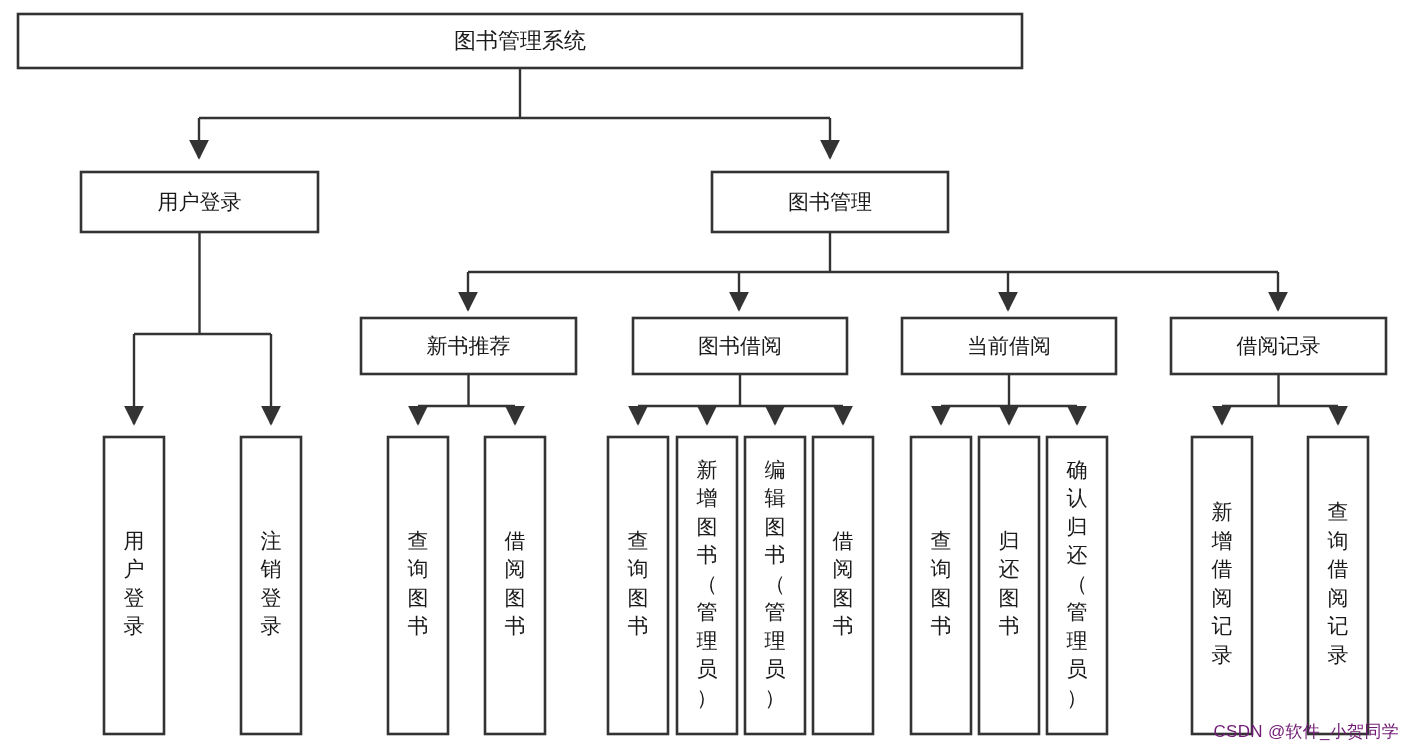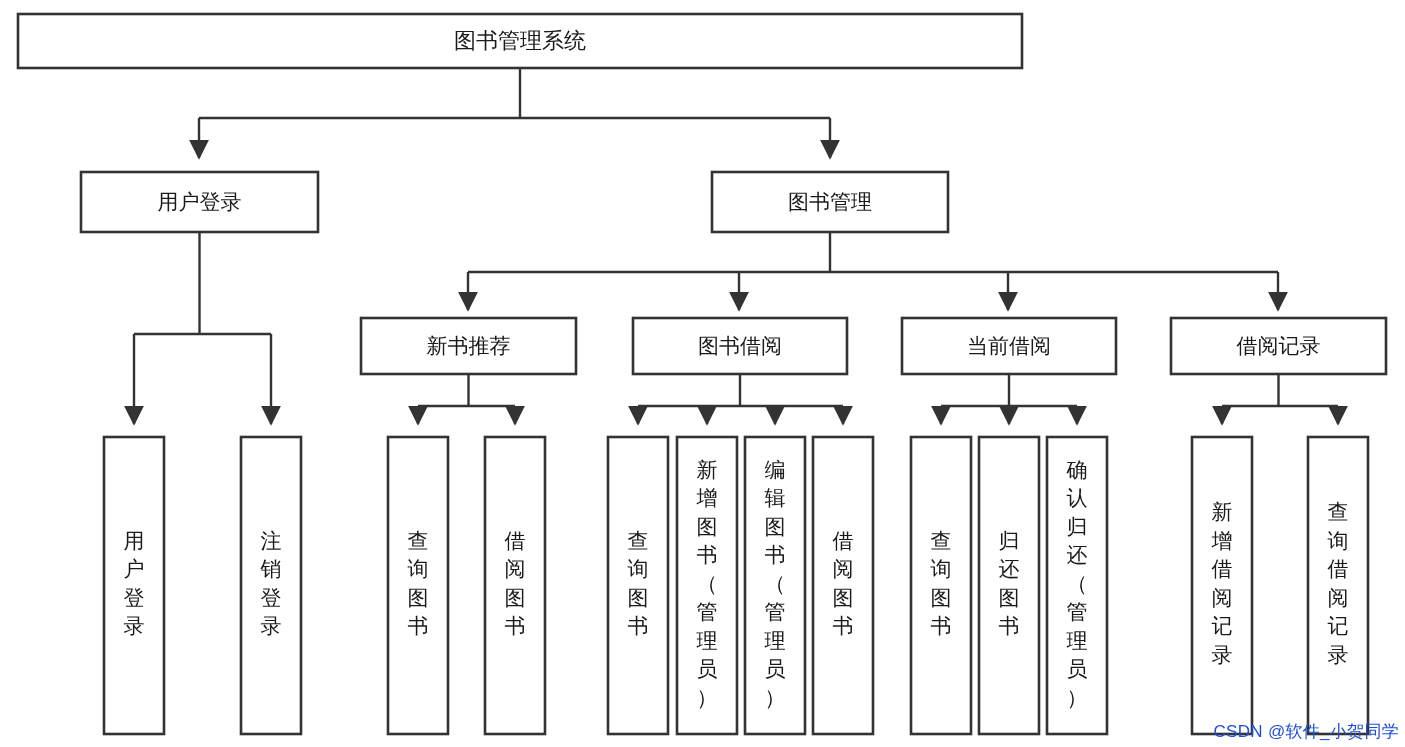"CSDN @软件_小贺同学" .watermark { color: #1d4ed8 -> #701a75 }
